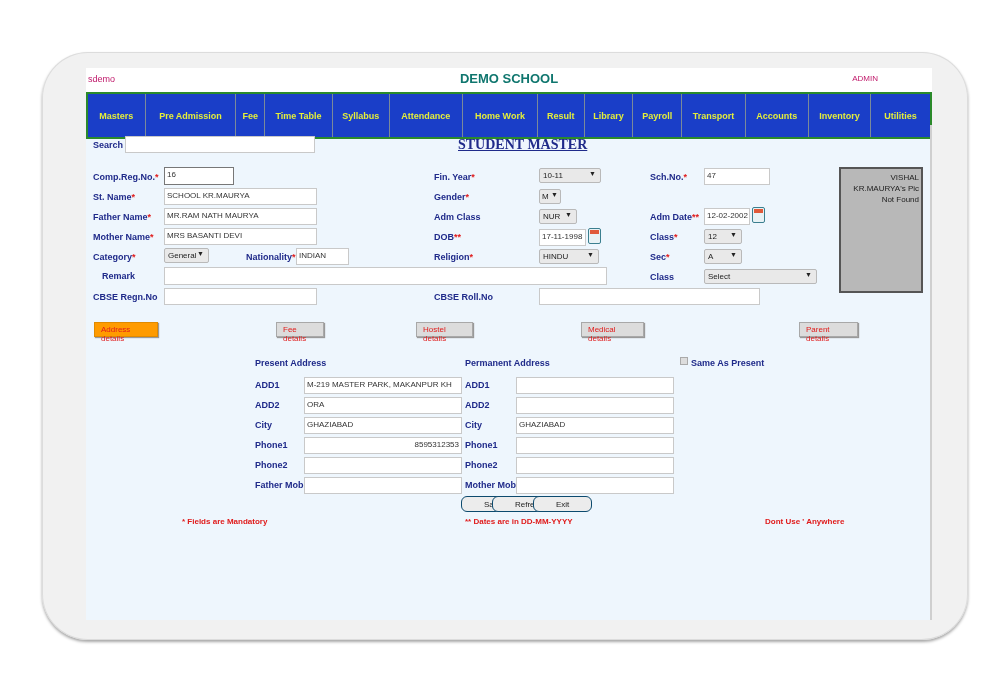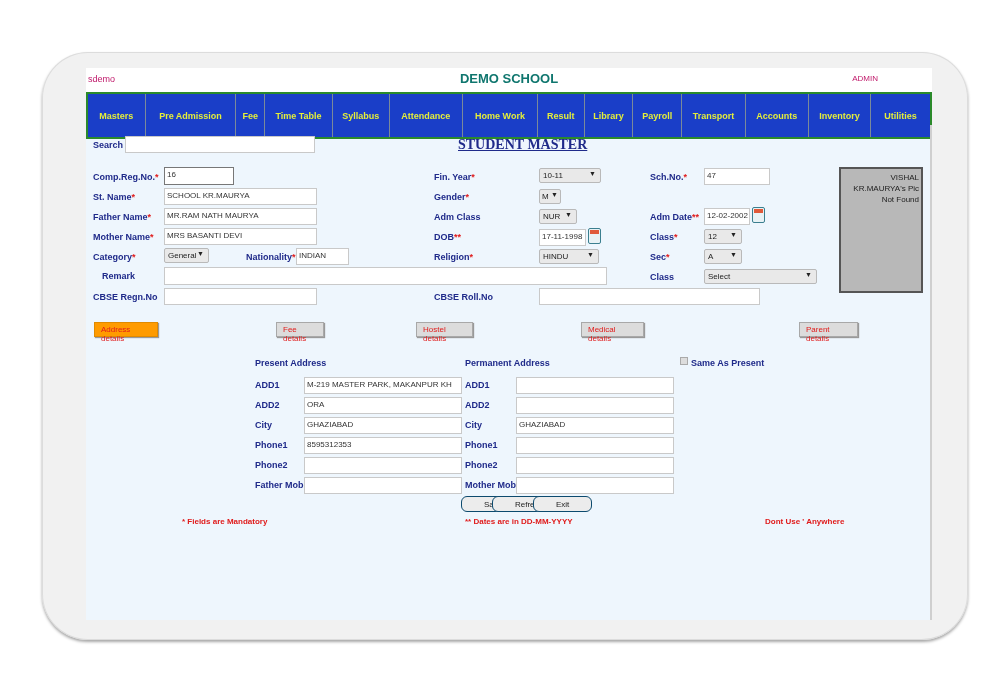"8595312353" div.inp { text-align: none -> right }
